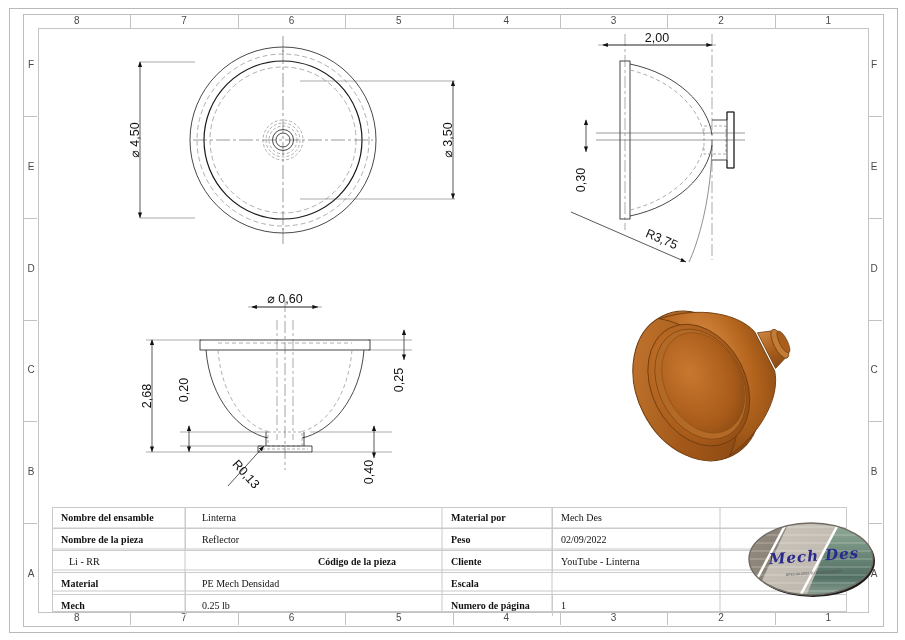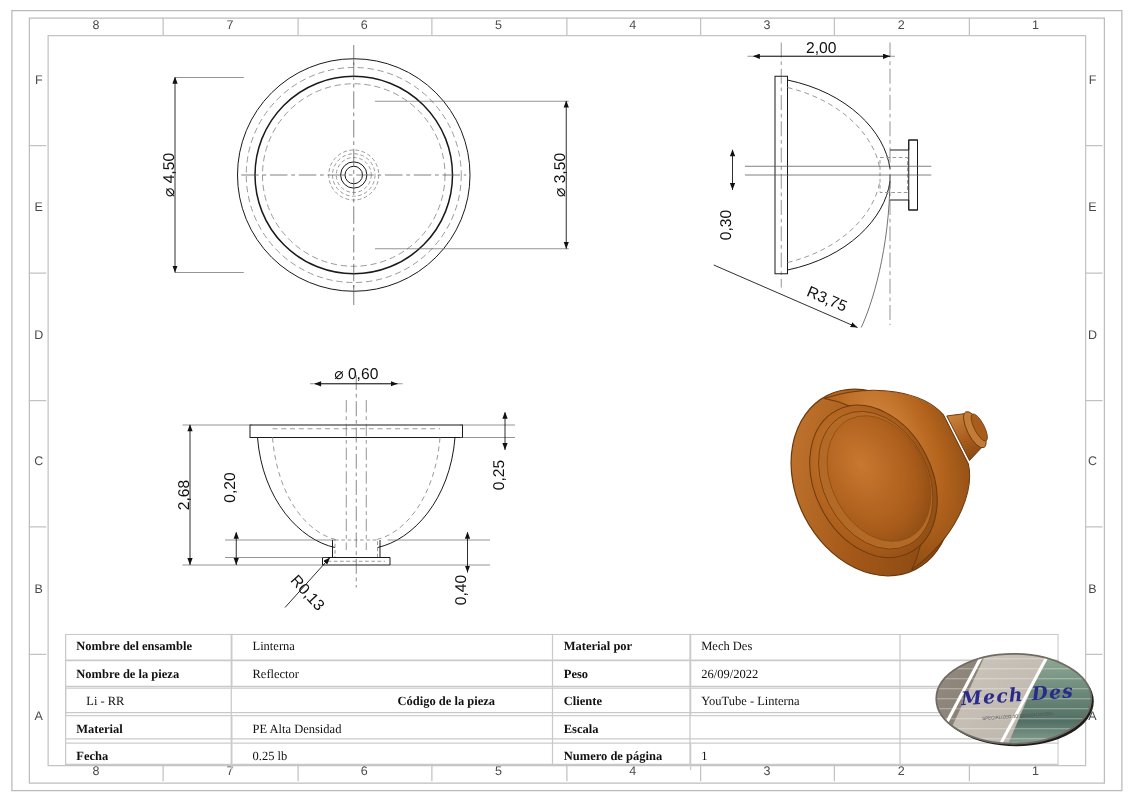"26/09/2022" div.tcell { text: 26/09/2022 -> 02/09/2022 }
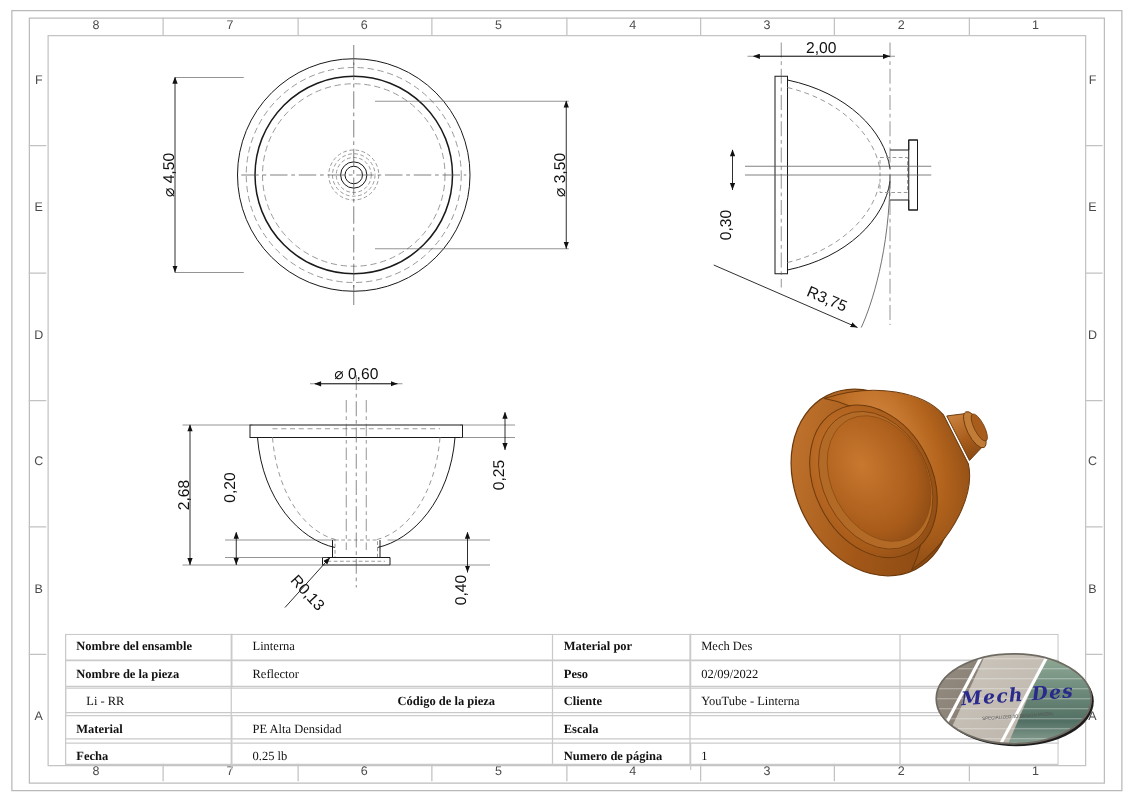"PE Alta Densidad" div.tcell { text: Alta -> Mech }
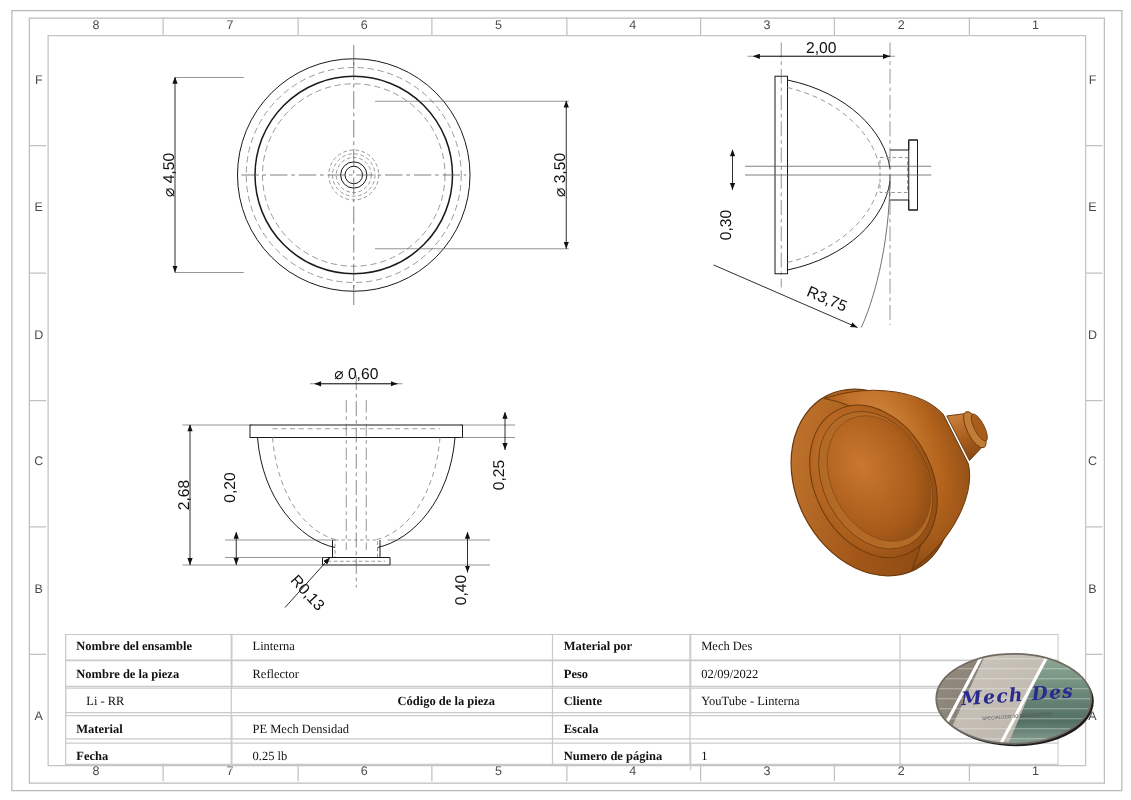"Fecha" div.tcell { text: Fecha -> Mech }
